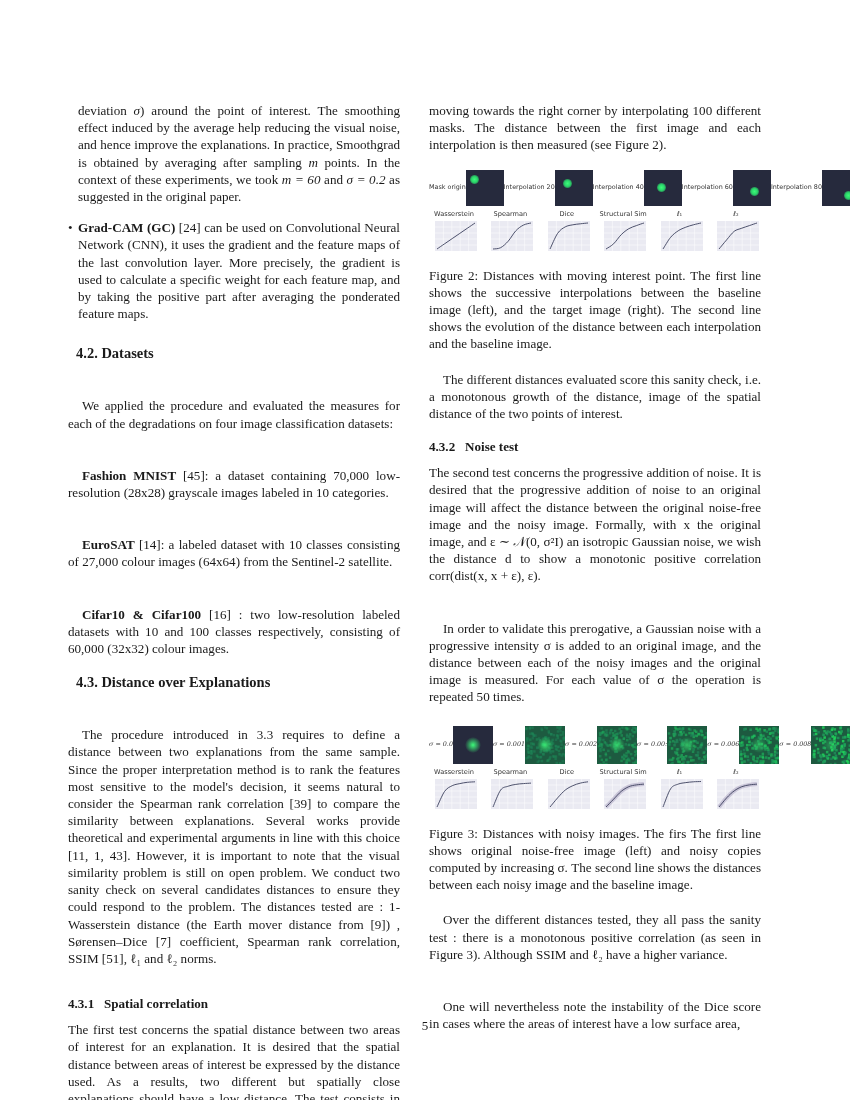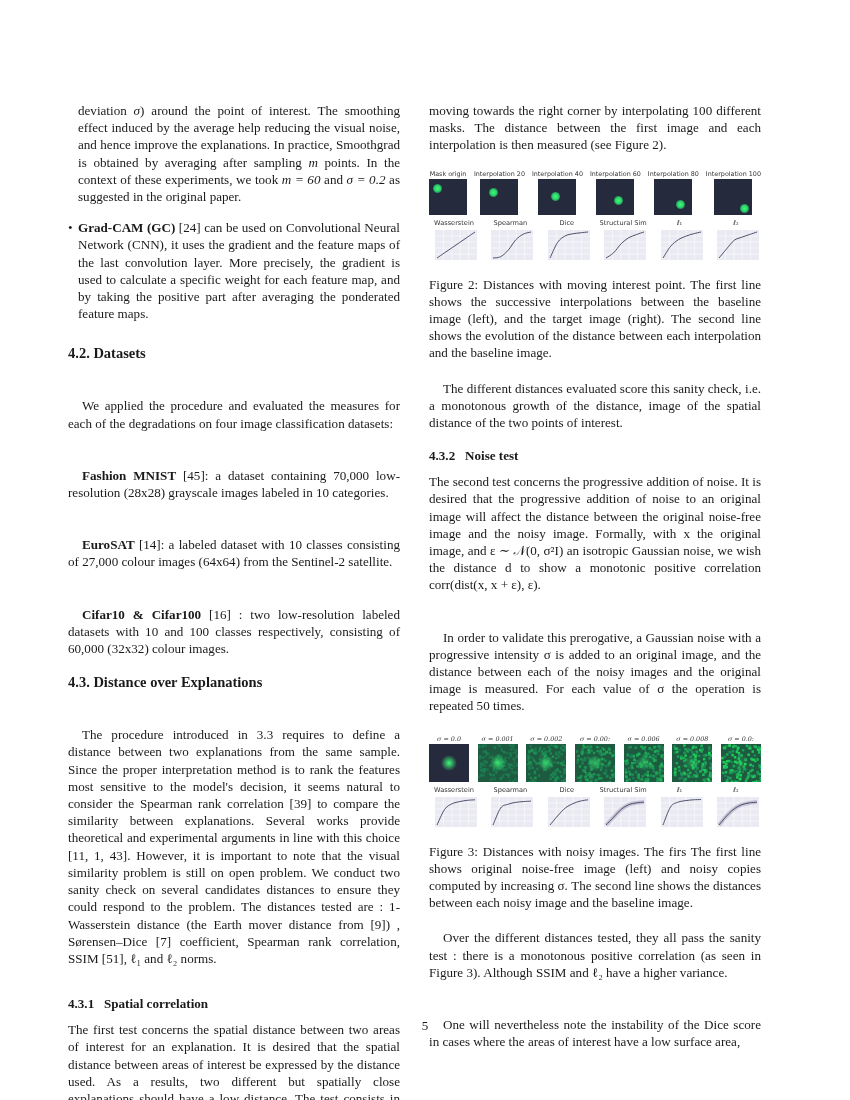"Mask origin" .thumb { flex-direction: column -> row }
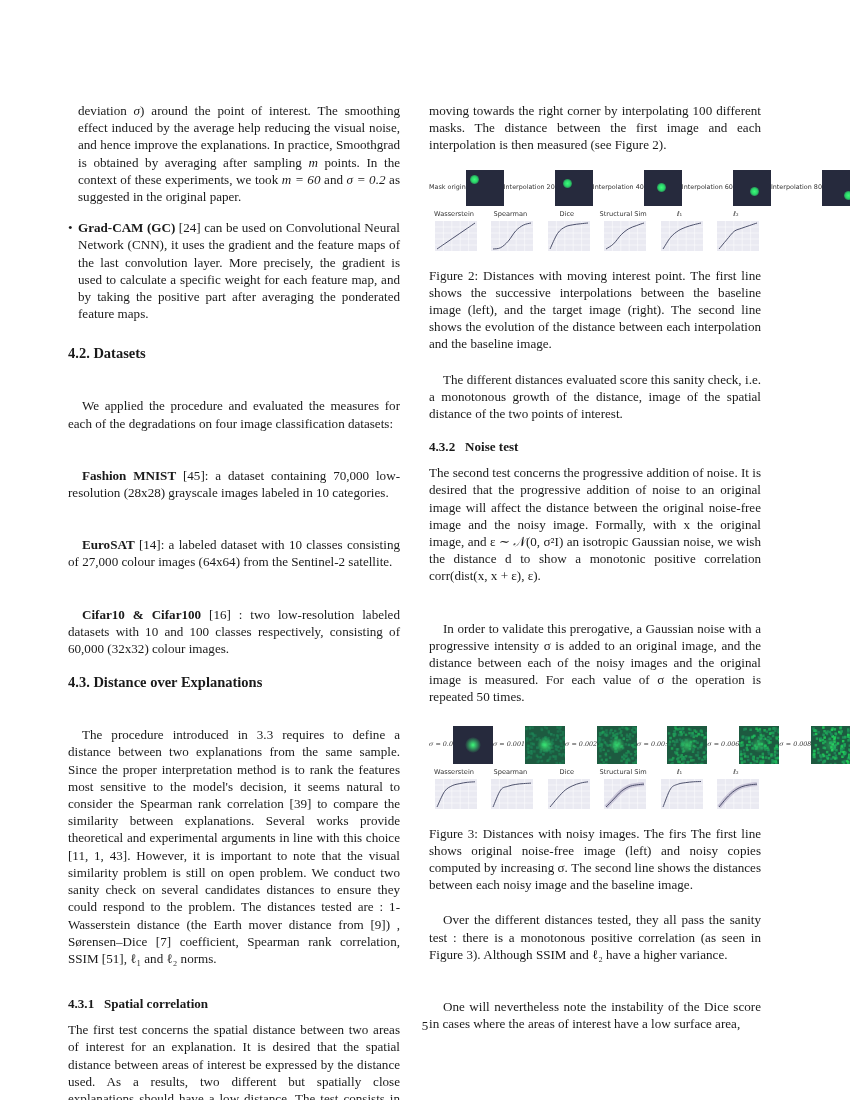"4.2. Datasets" h2 { margin: 14px 0 8px 0 -> 14px 0 8px 8px }
